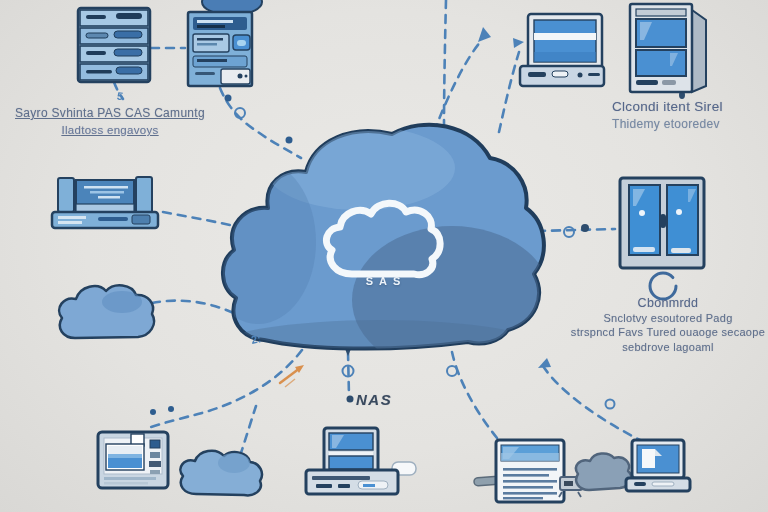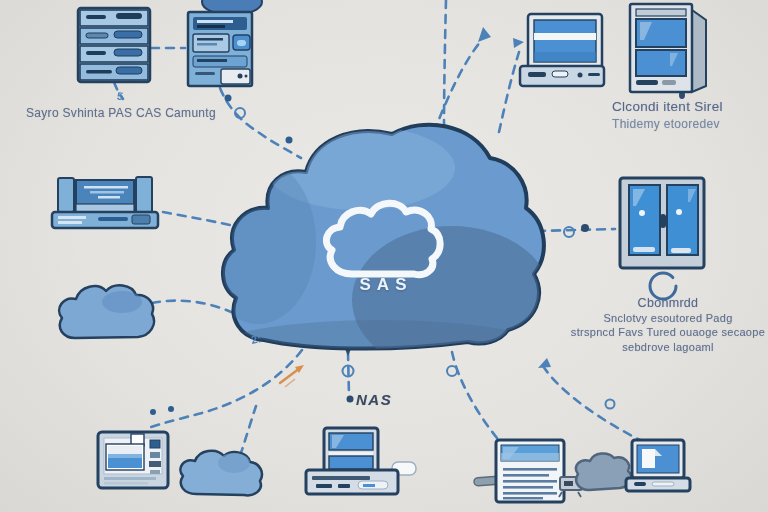"Sayro Svhinta PAS CAS Camuntg" #lbl-top-left { left: 15px -> 4px; text-decoration: none -> underline }
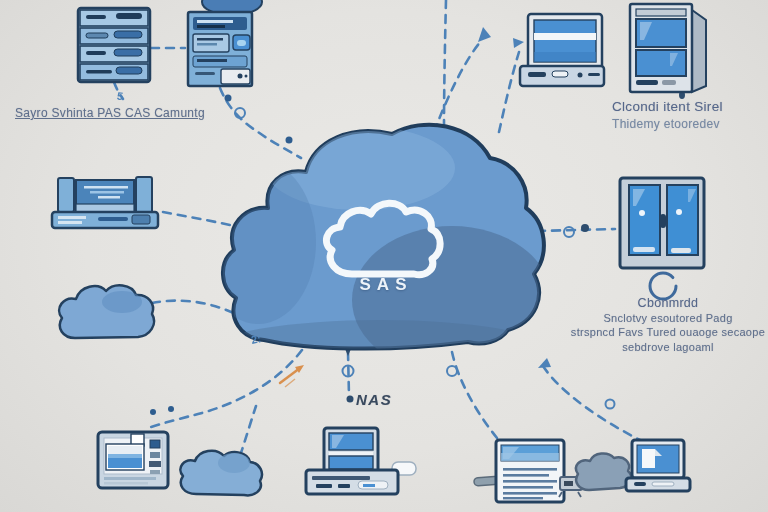"Iladtoss engavoys" div.l2 { html: none -> <div>Iladtoss engavoys</div> }
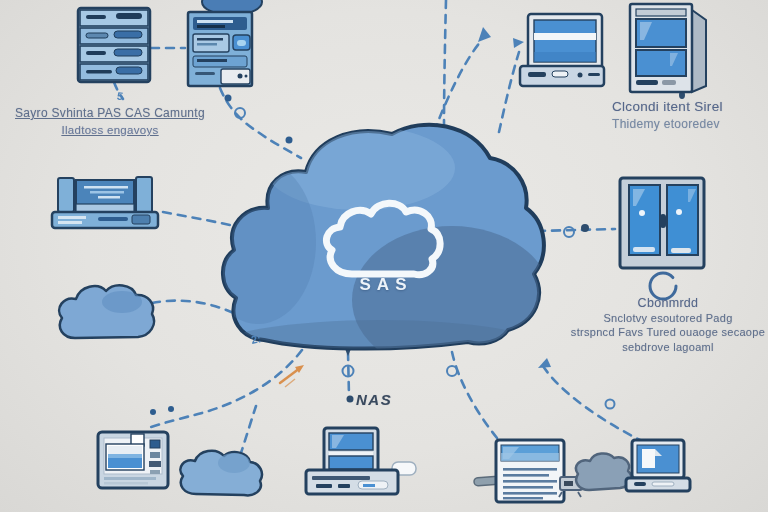"SAS" #lbl-sas { font-size: 17px -> 11px }
